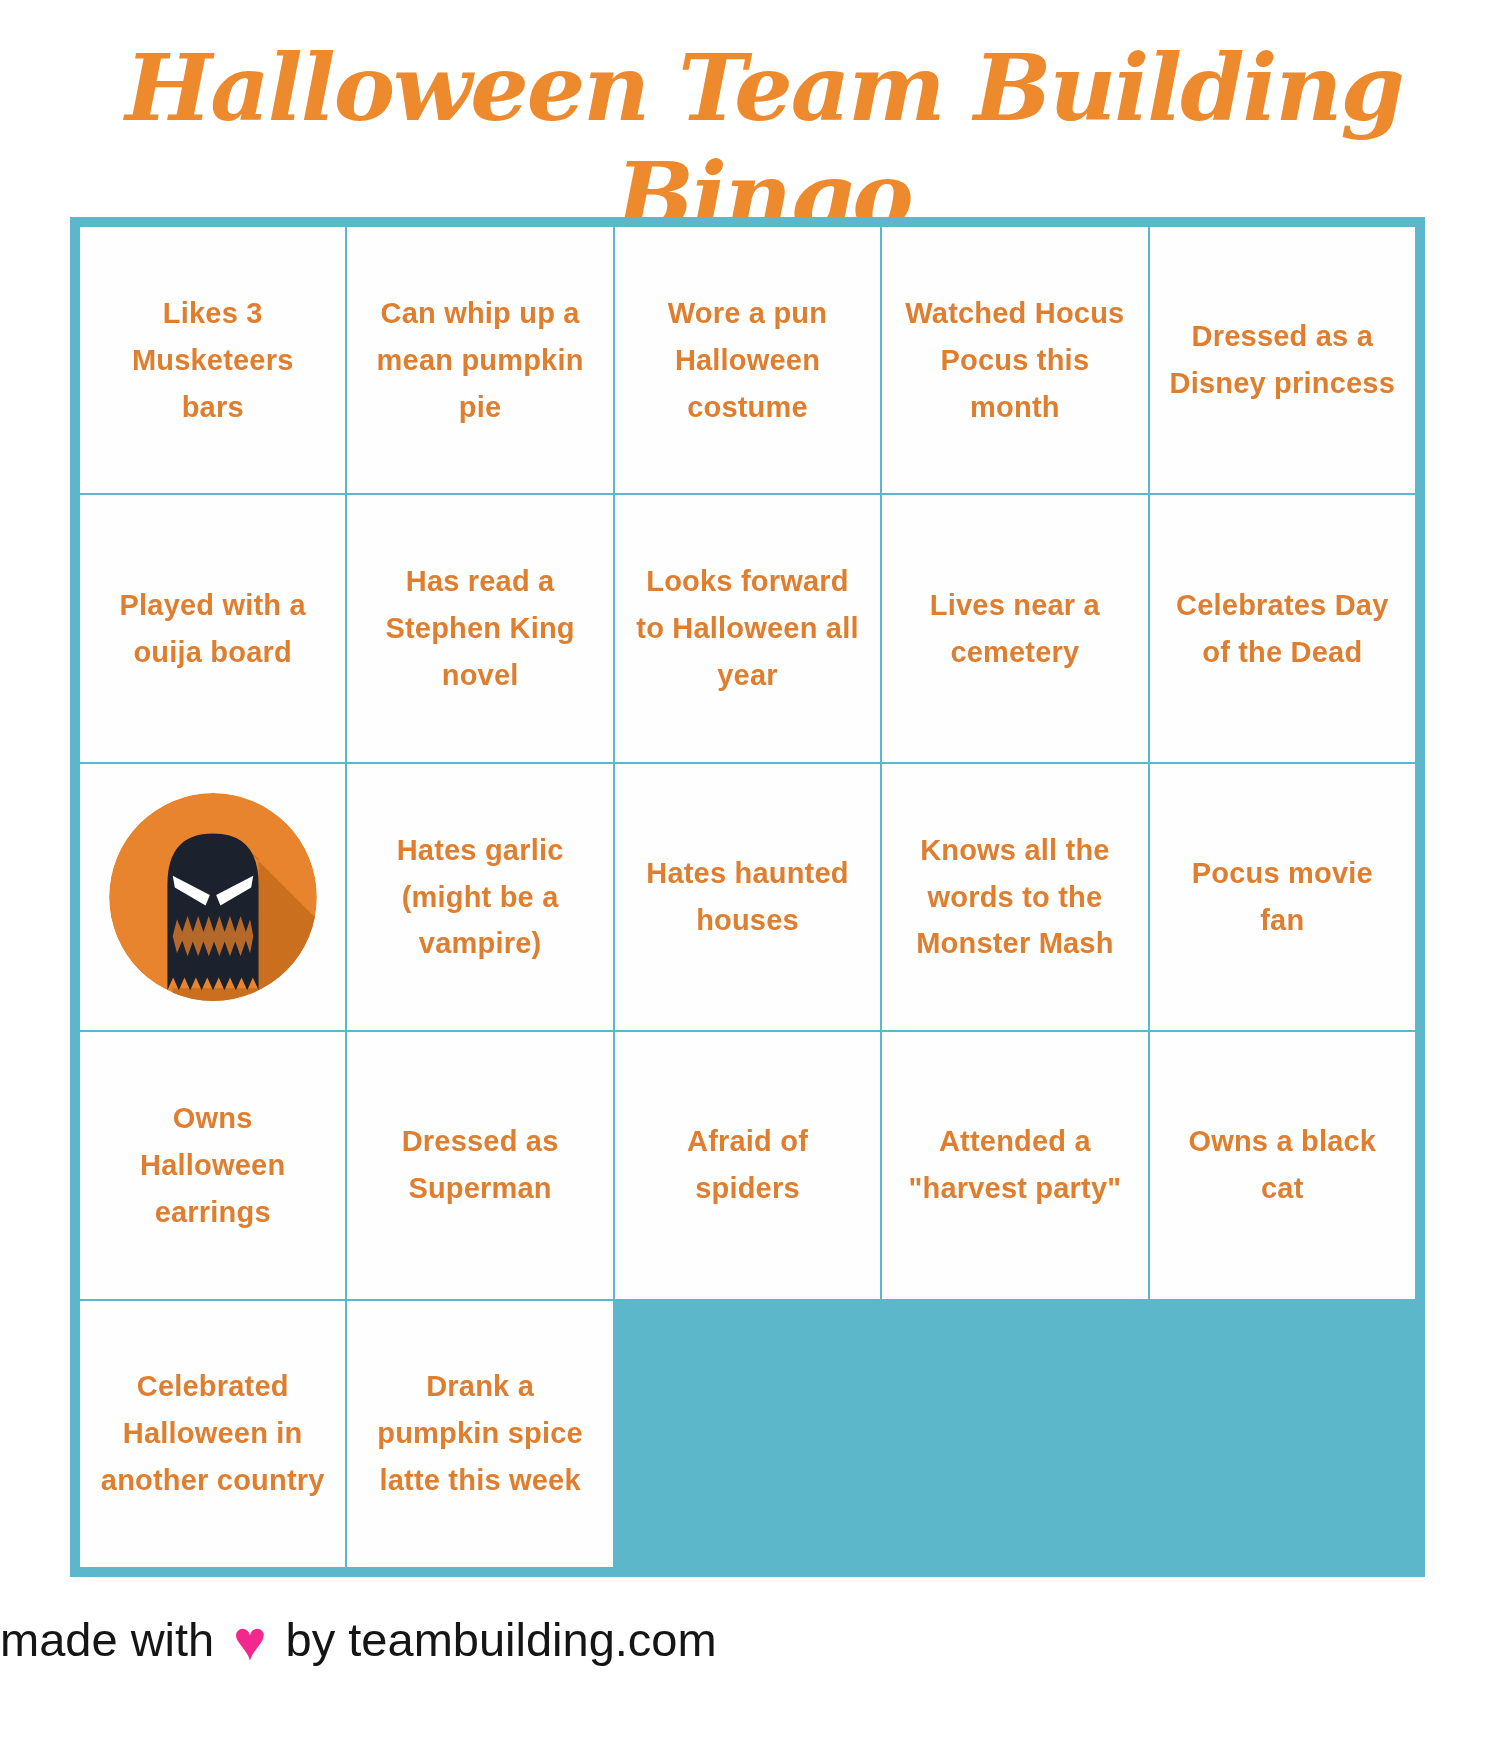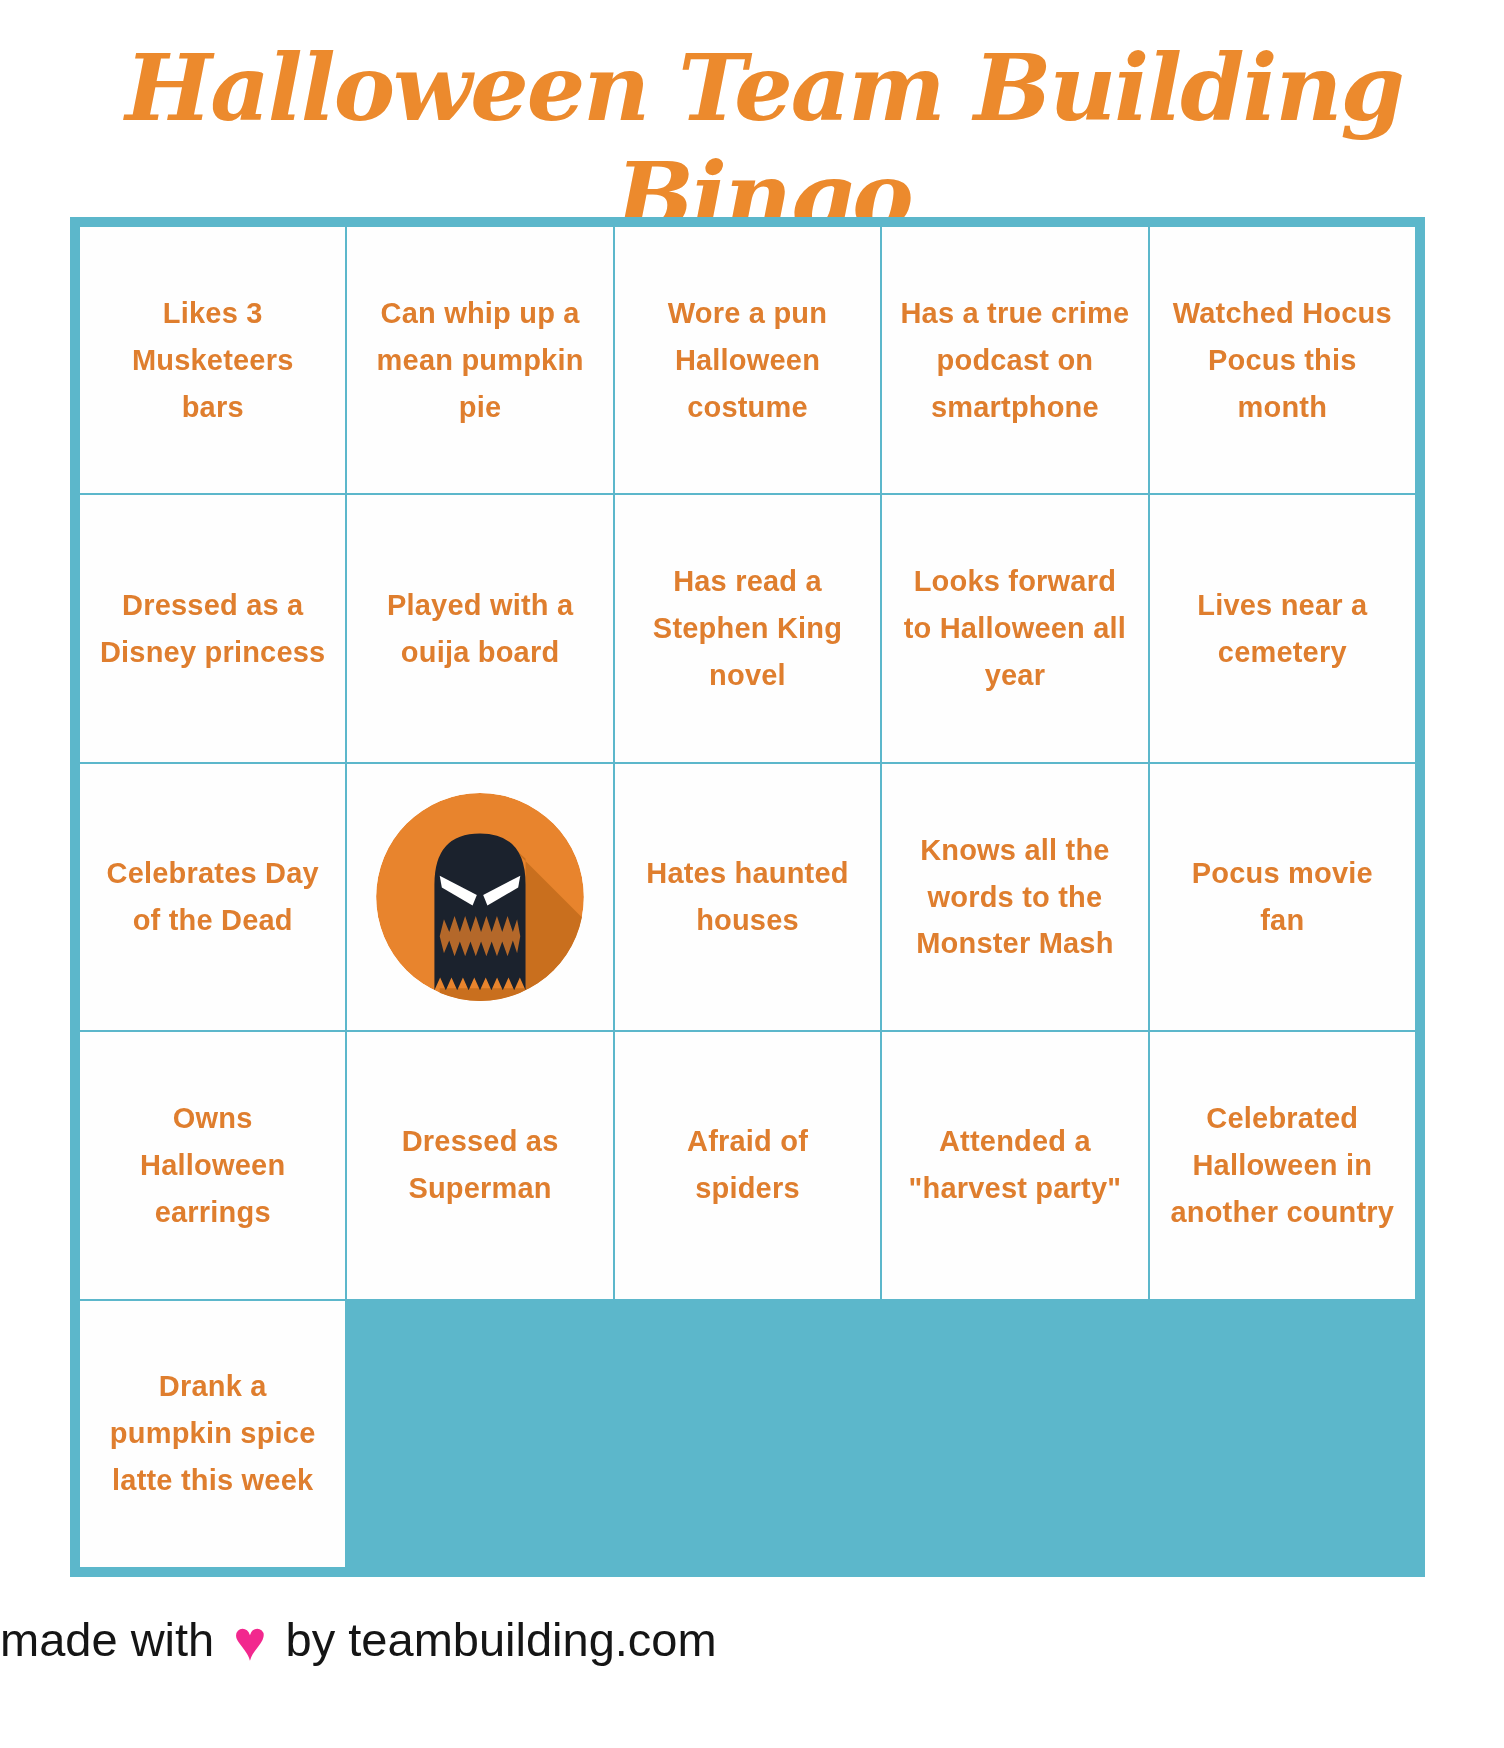"Has a true crime podcast" div.cell { html: <div> <span>Has a true crime podcast on smartphone</span> </div> -> none }
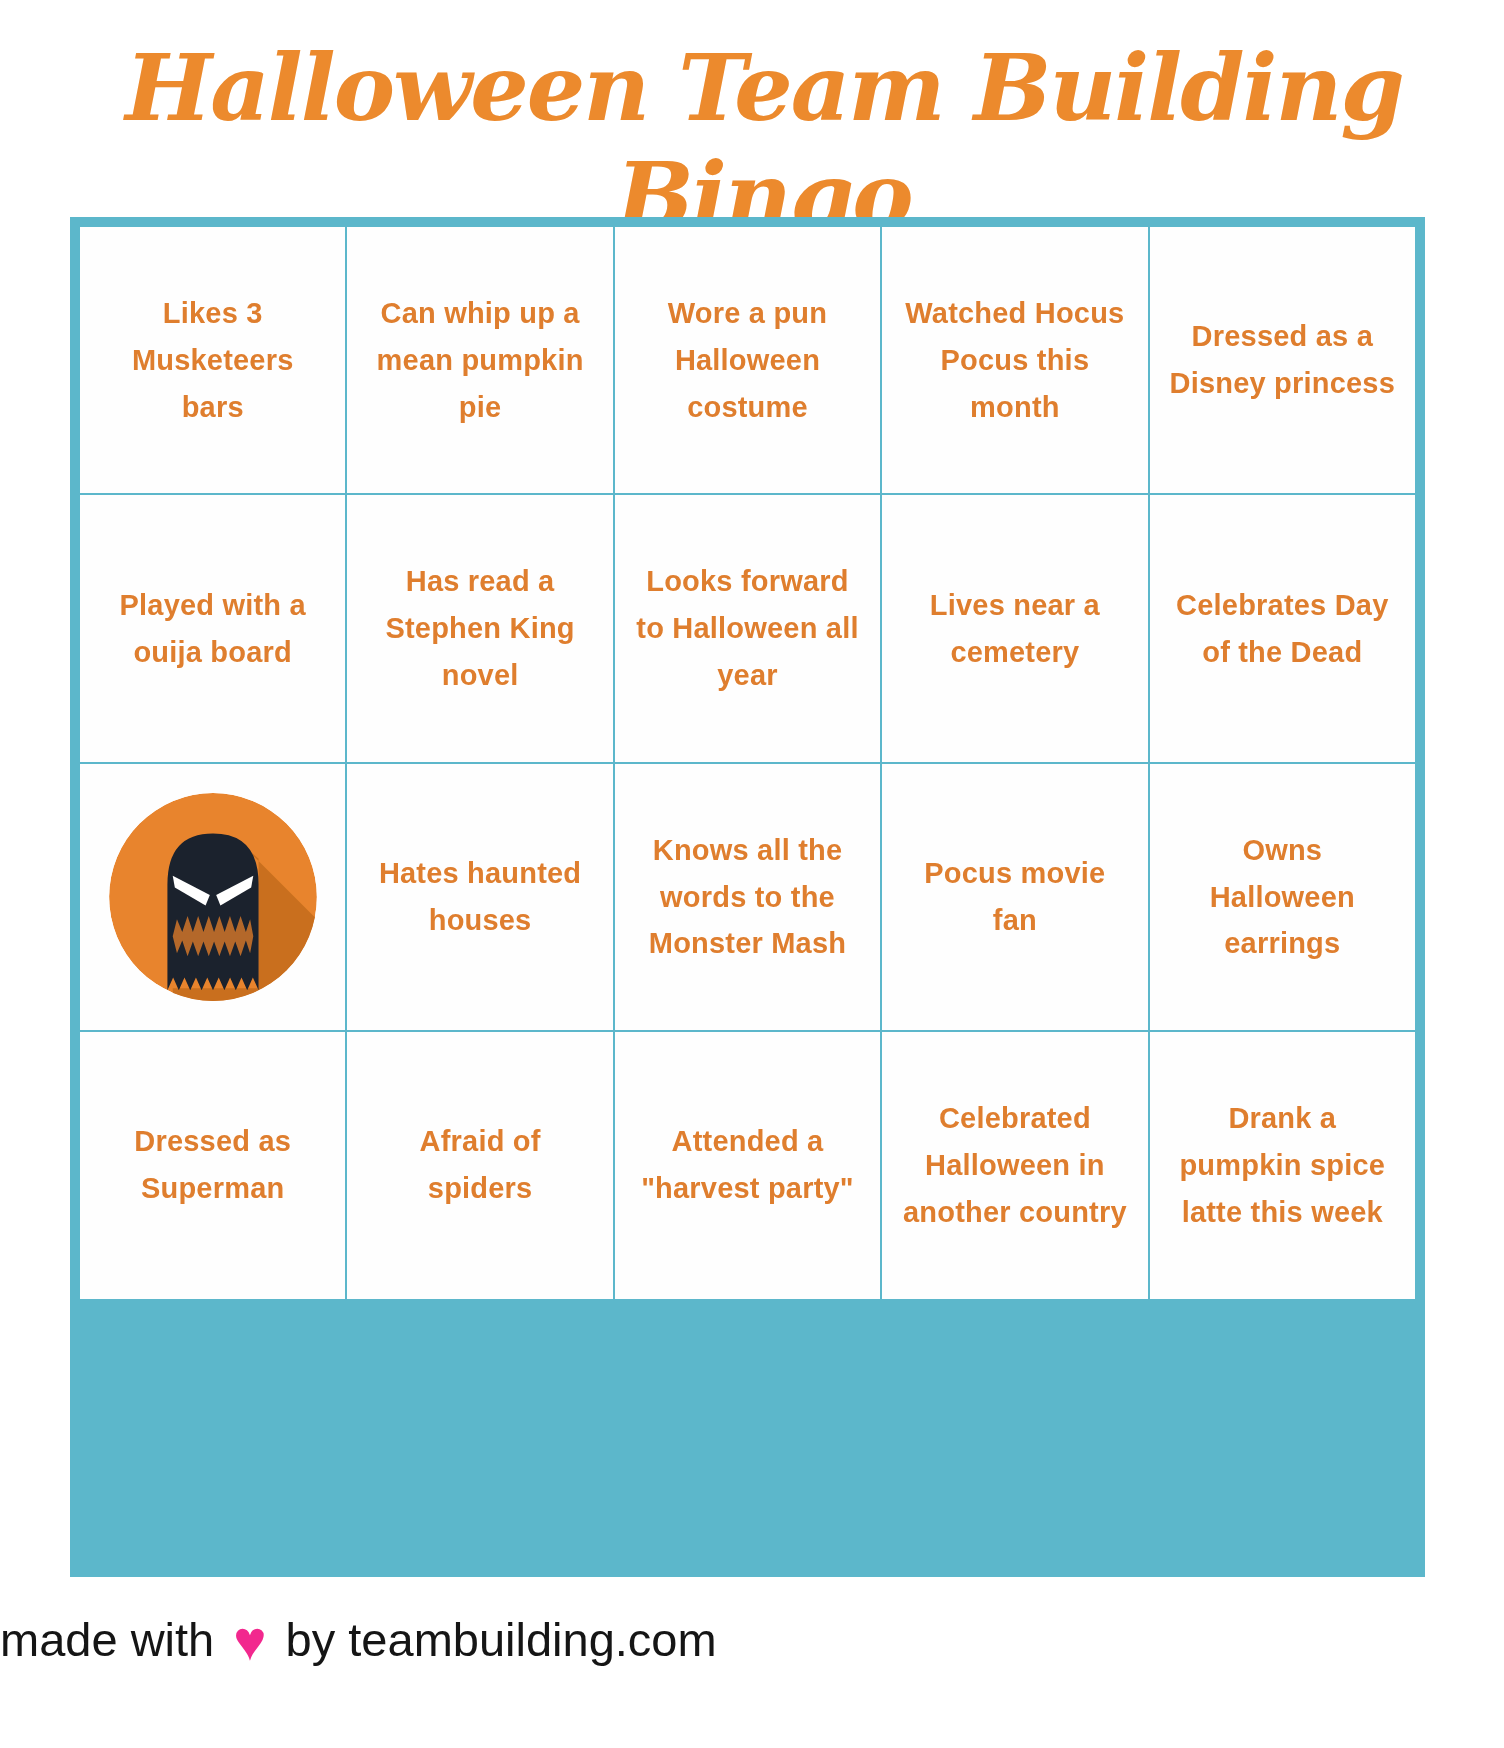"Hates garlic (might be a" div.cell { html: none -> <div> <span>Hates garlic (might be a vampire)</span> </div> }
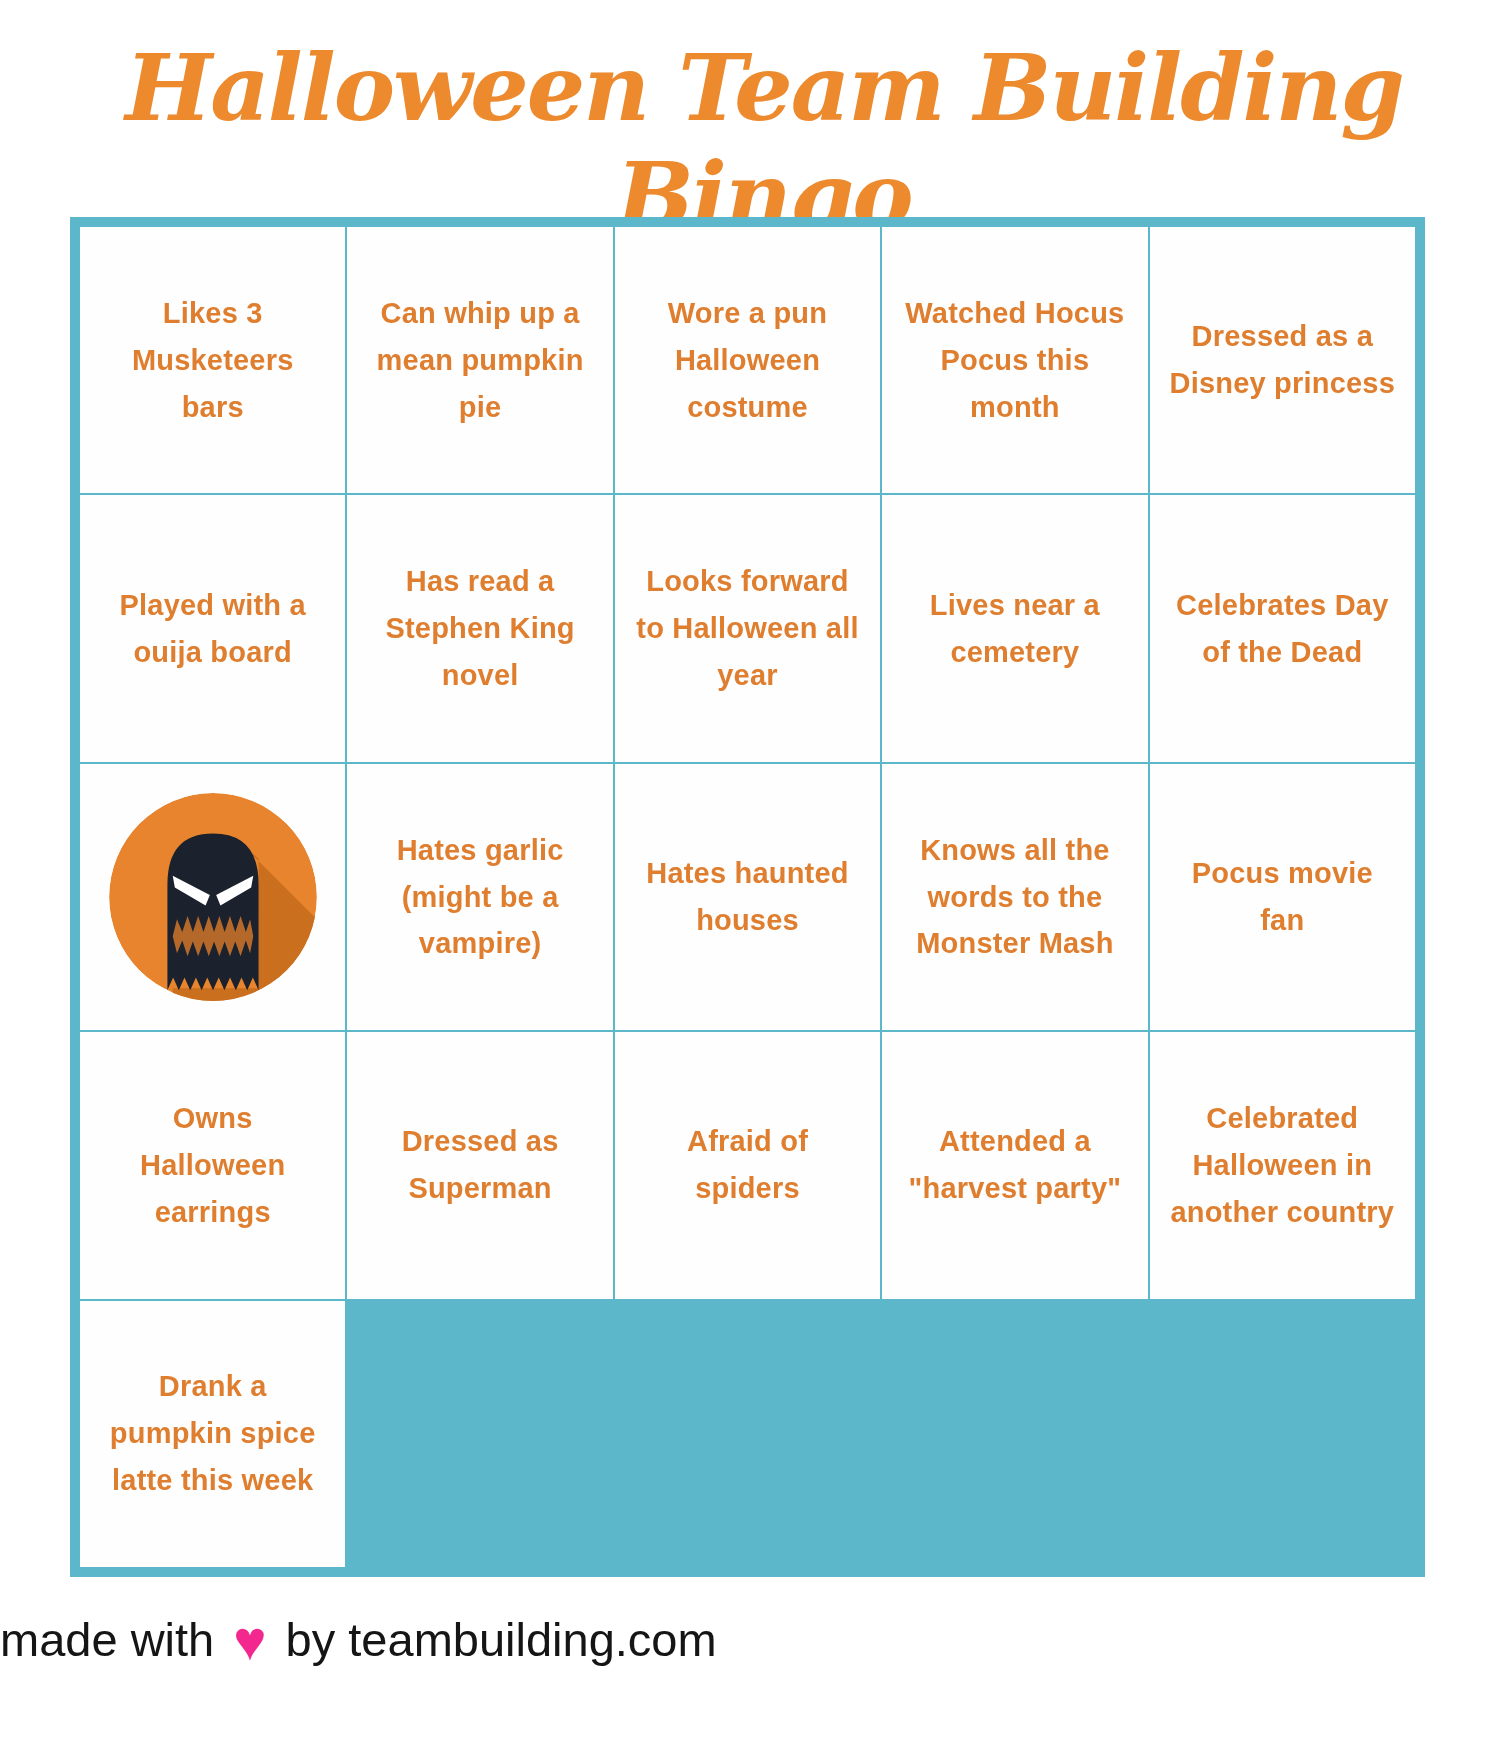"Owns a black cat" div.cell { html: none -> <div> <span>Owns a black cat</span> </div> }
